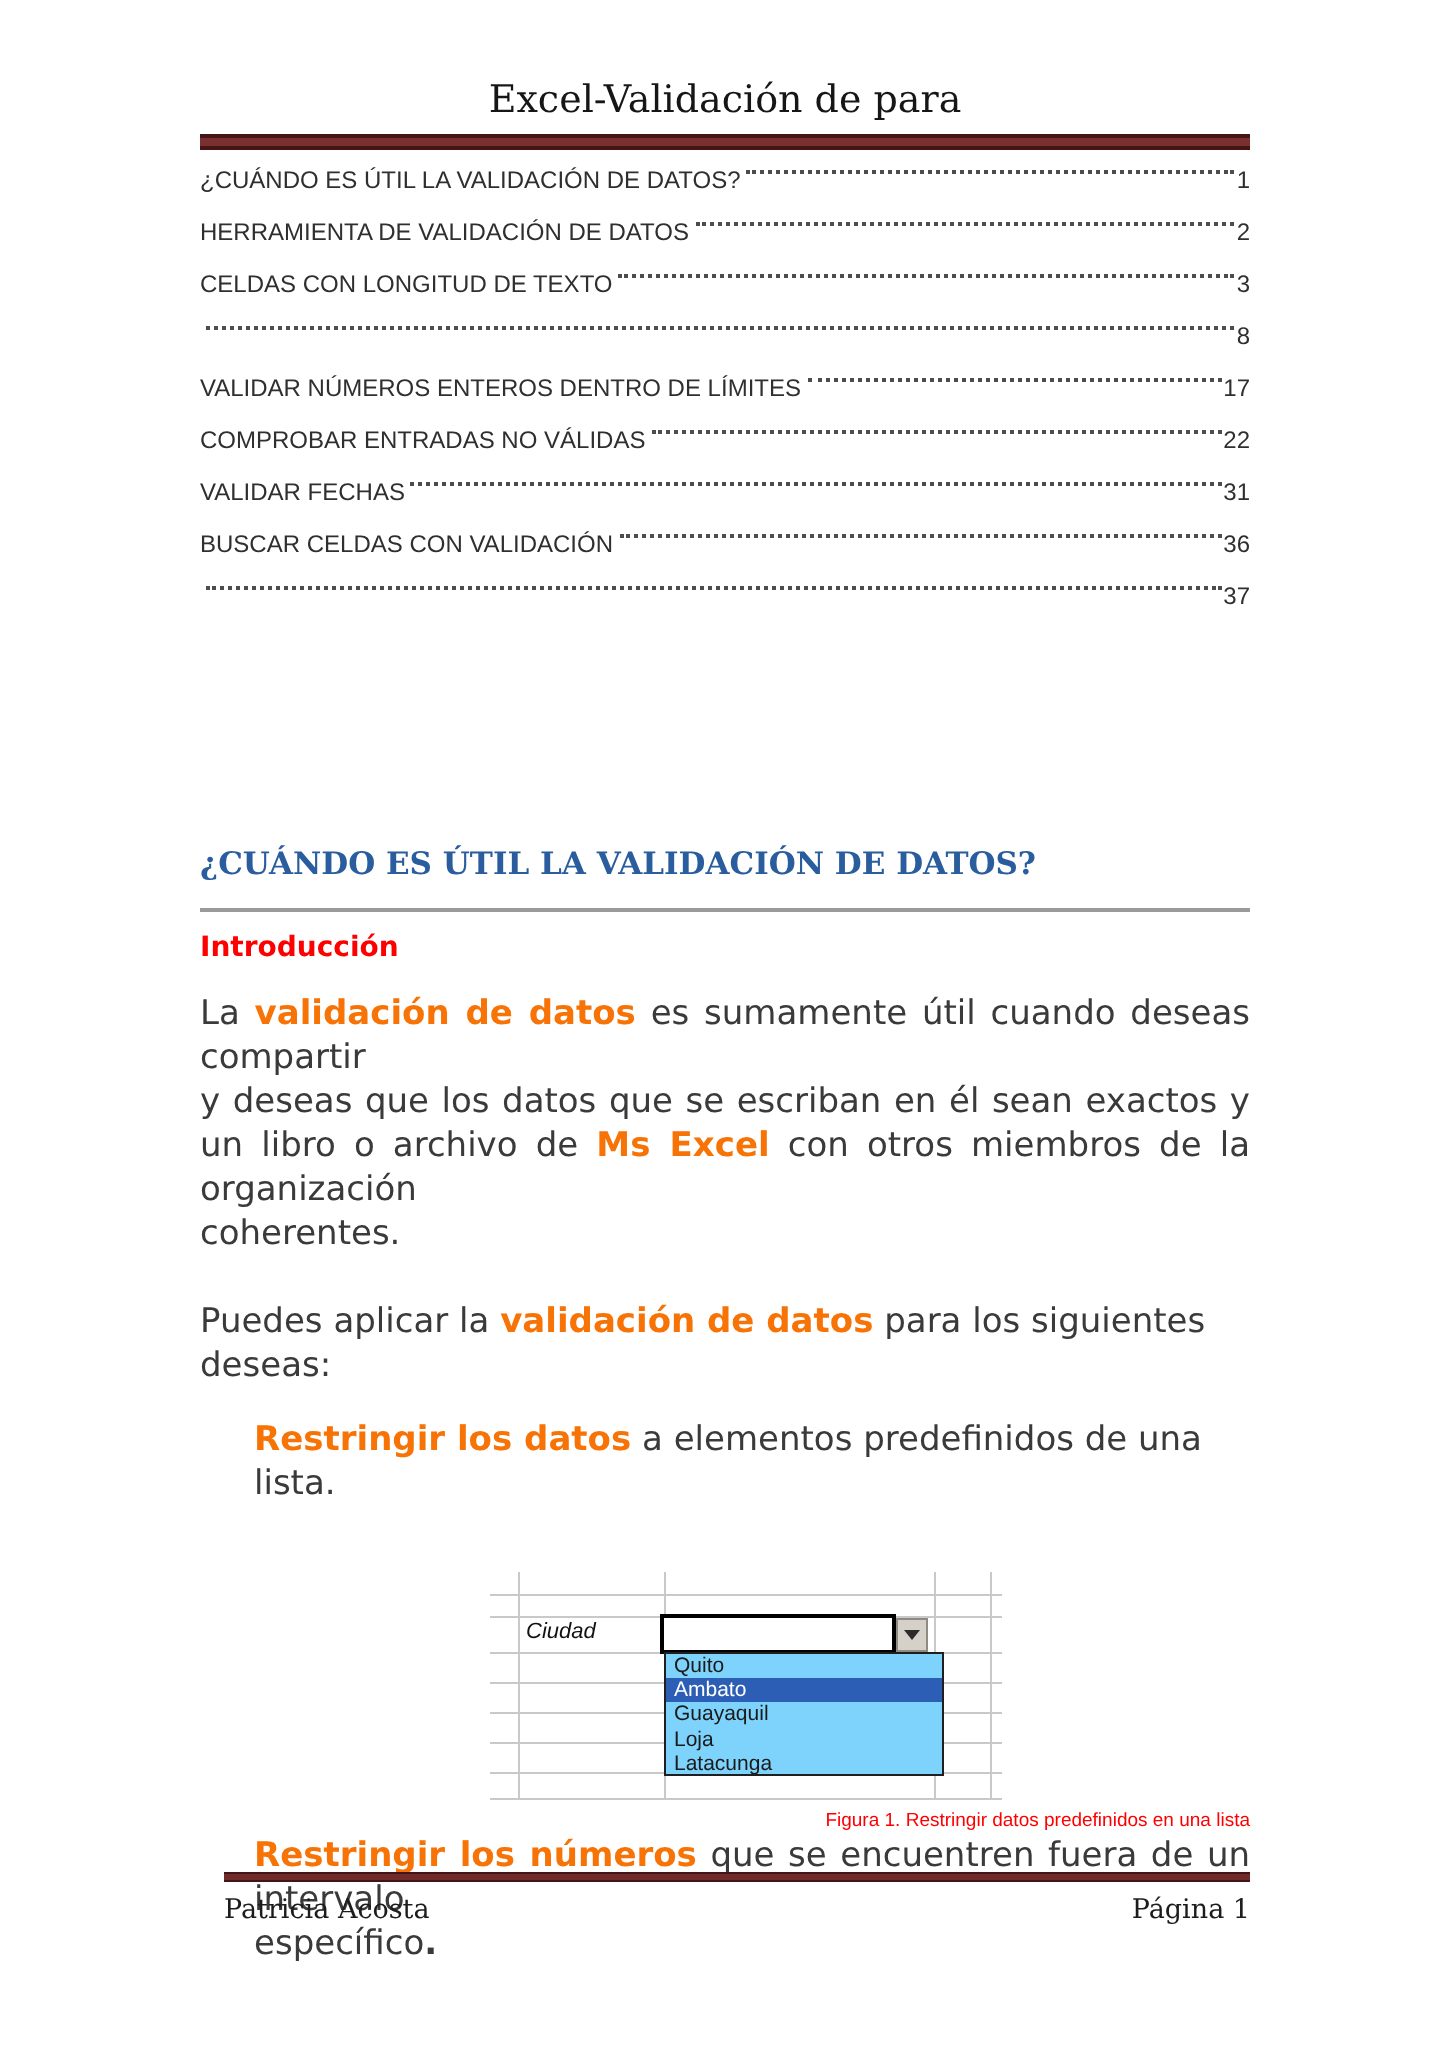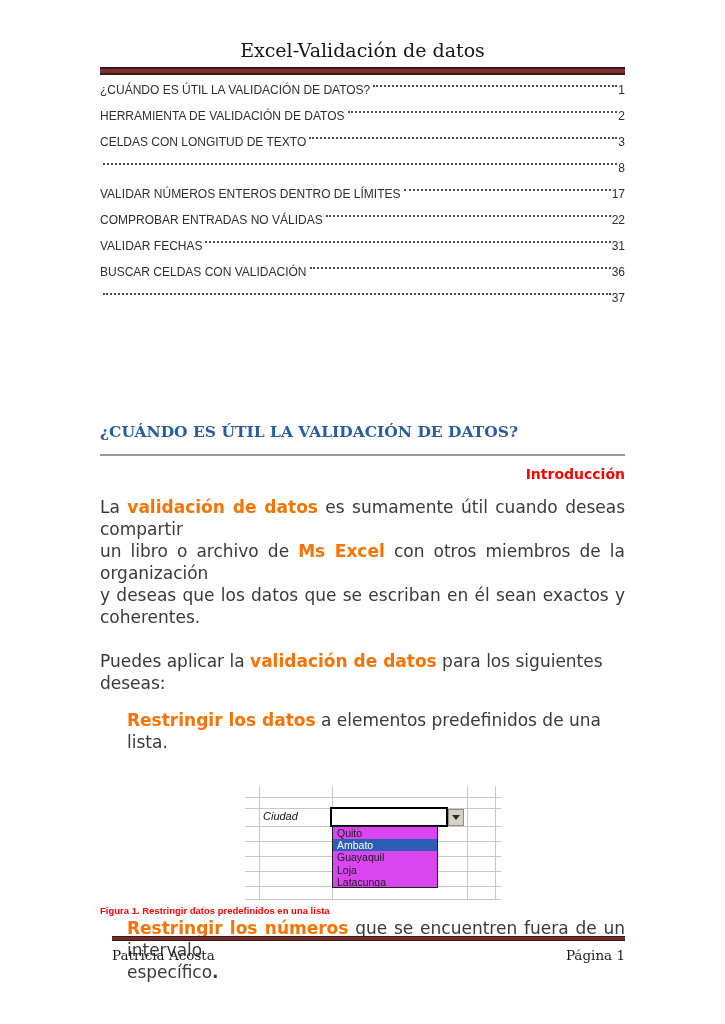"Excel-Validación de datos" div.doc-title { text: datos -> para }
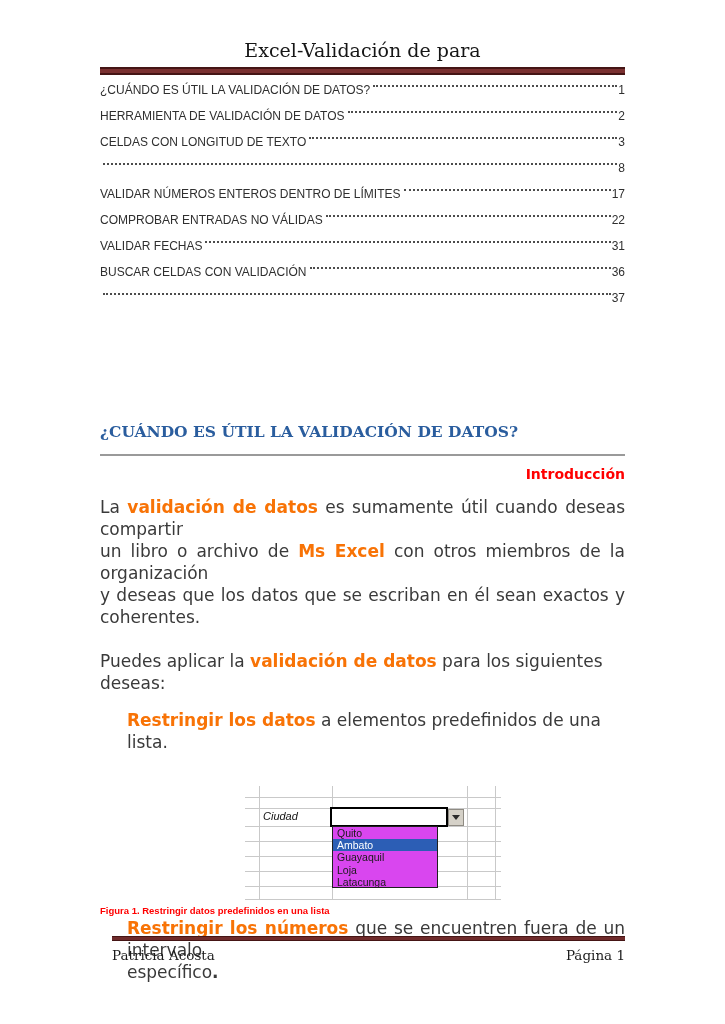"Introducción" .sub-heading { text-align: right -> none }
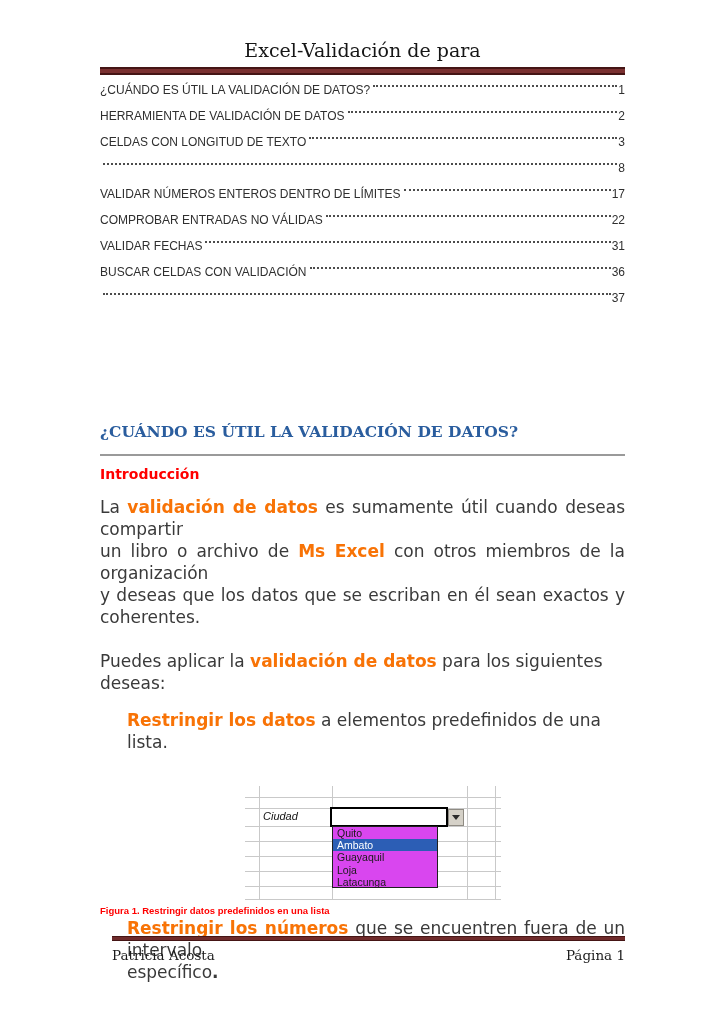"un libro o archivo de" div.body-line { order: before "y deseas que los datos" -> after "y deseas que los datos" }
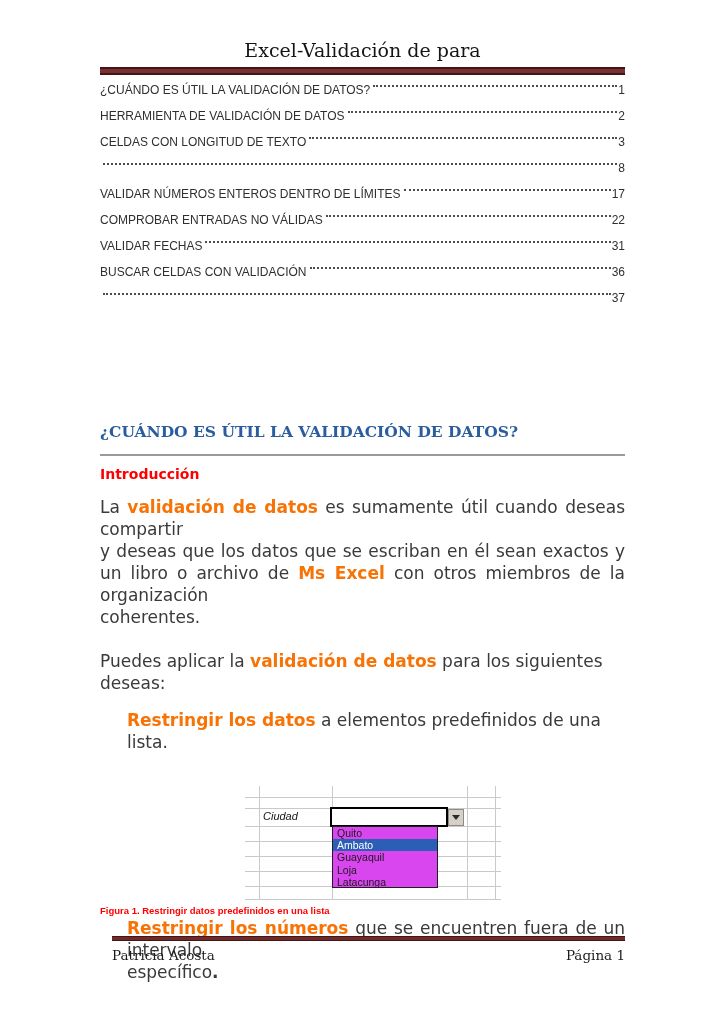"Quito" .dd-list { background: #d946ef -> #7dd3fc; width: 106px -> 140px }
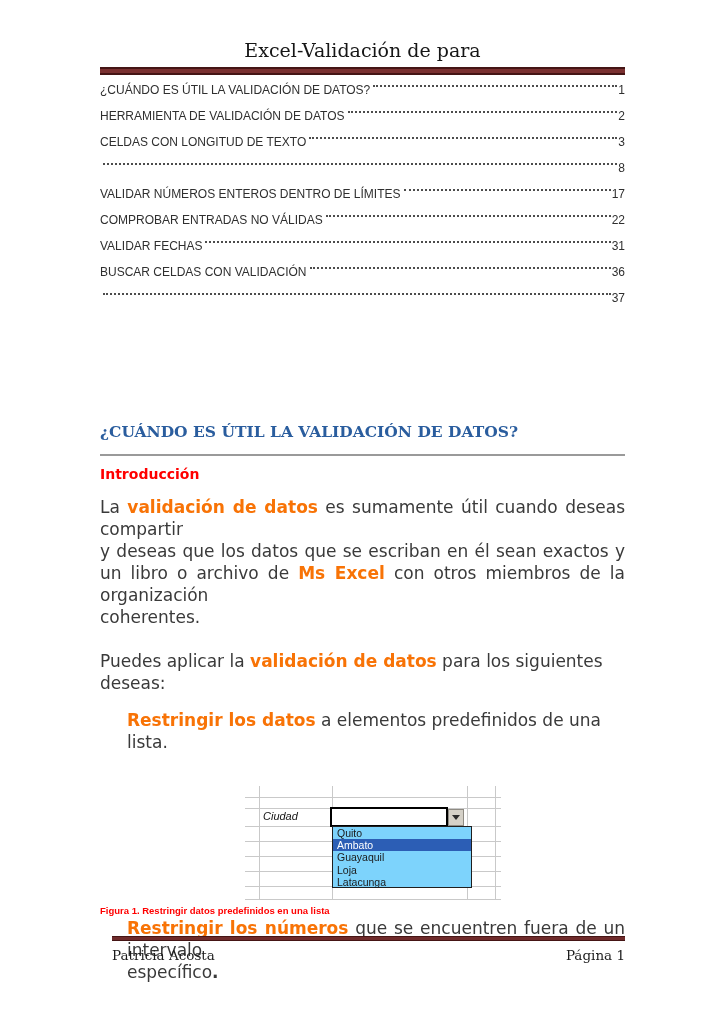"Figura 1. Restringir datos predefinidos" .fig-caption { font-weight: bold -> normal; text-align: left -> right }
